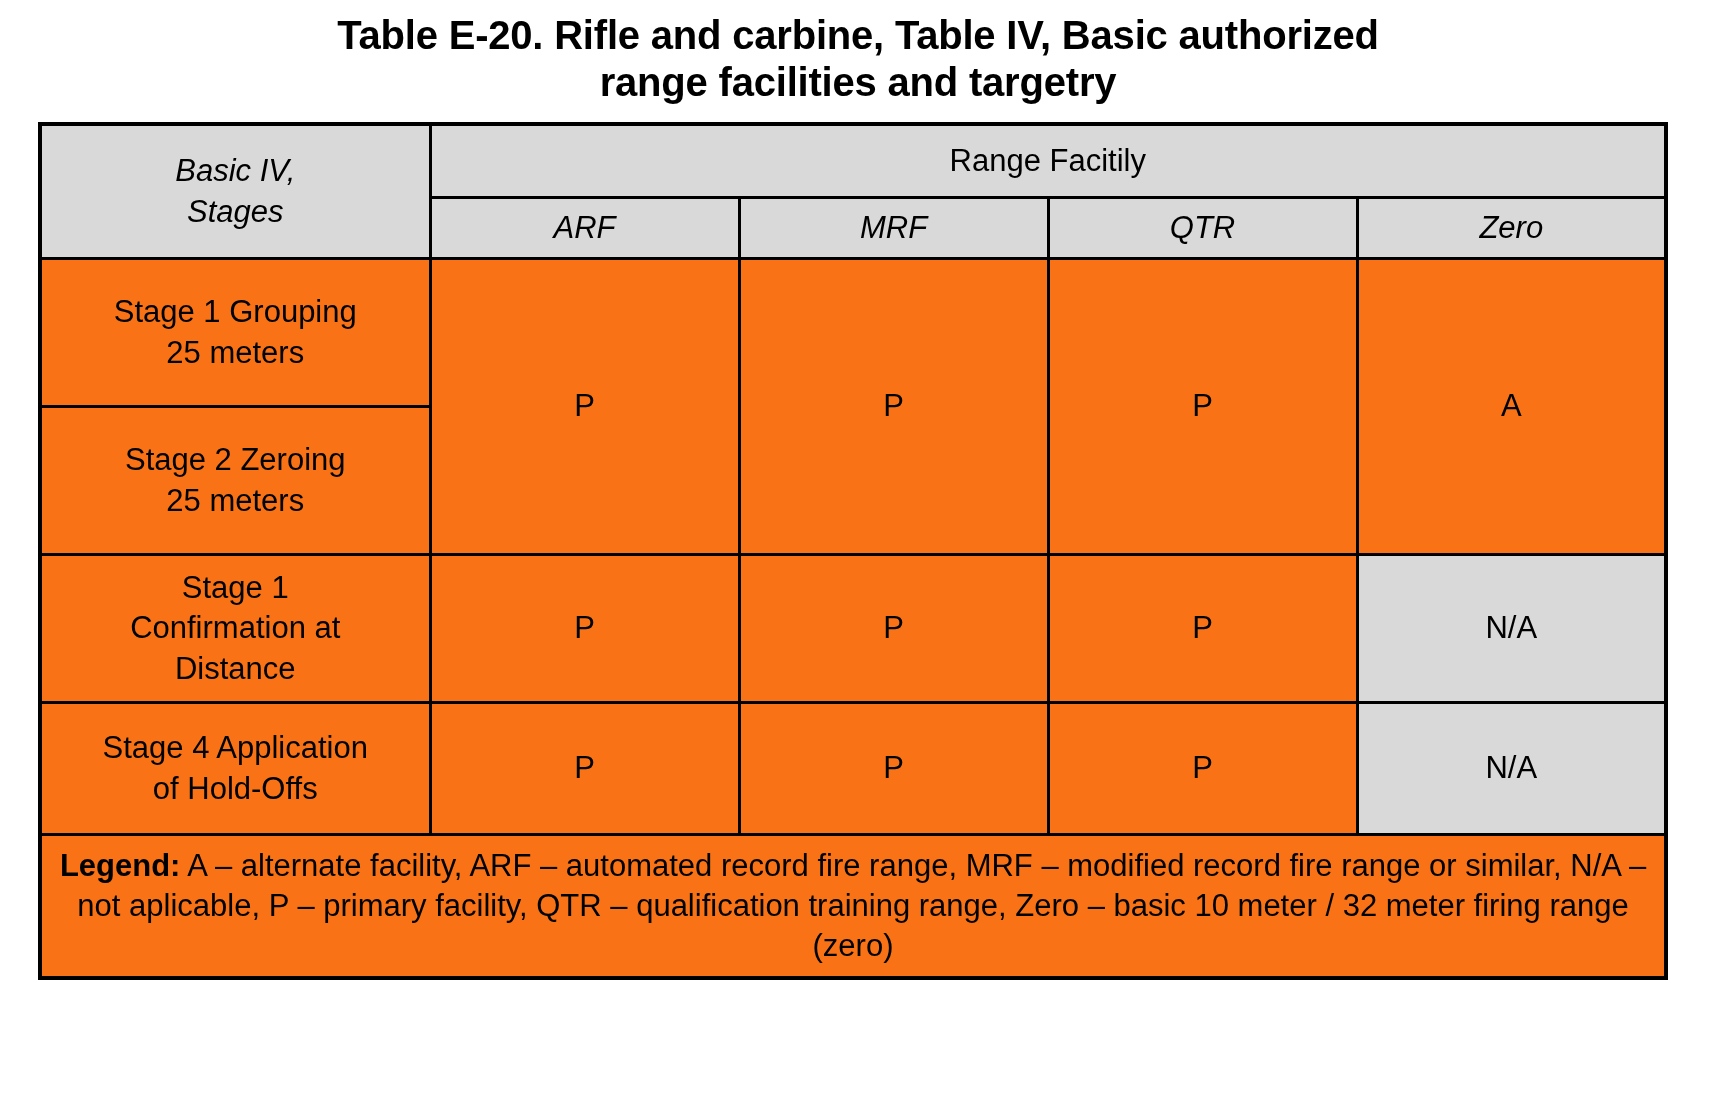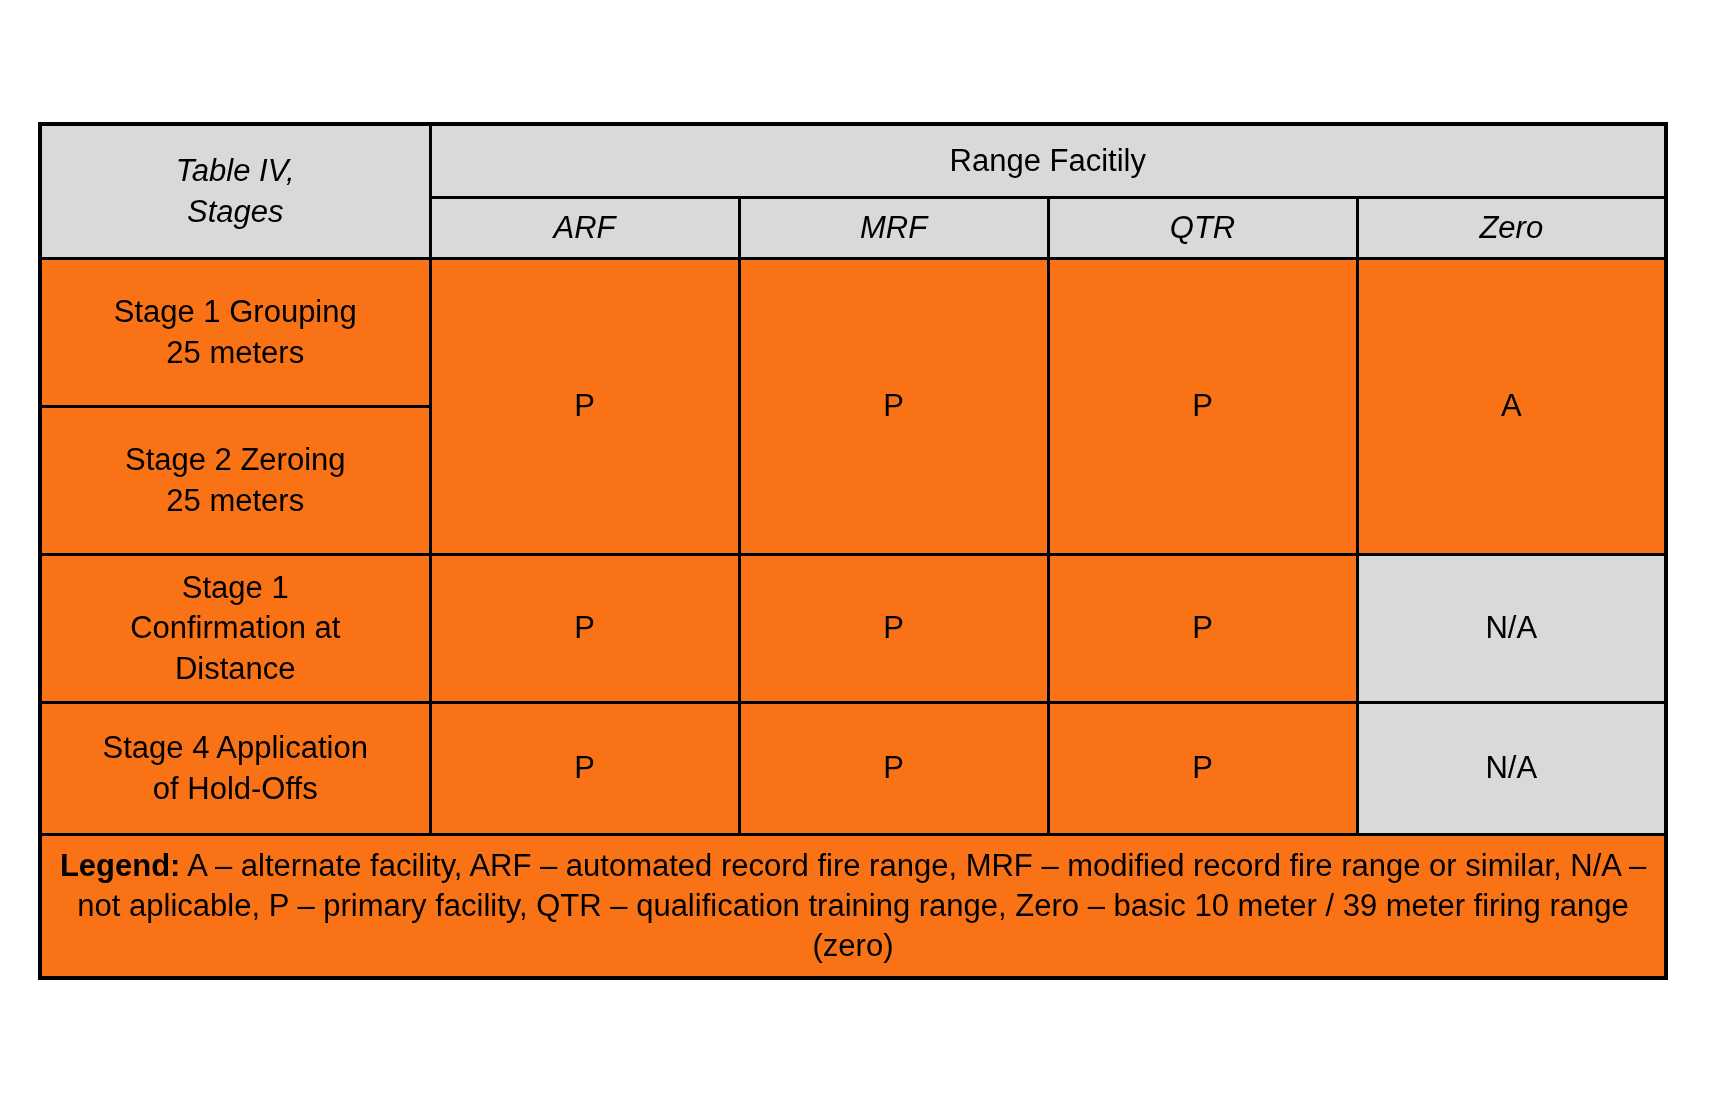"Table E-20. Rifle and carbine," span.tline { html: none -> <span>Table E-20. Rifle and carbine, Table IV, Basic authorized</span> }
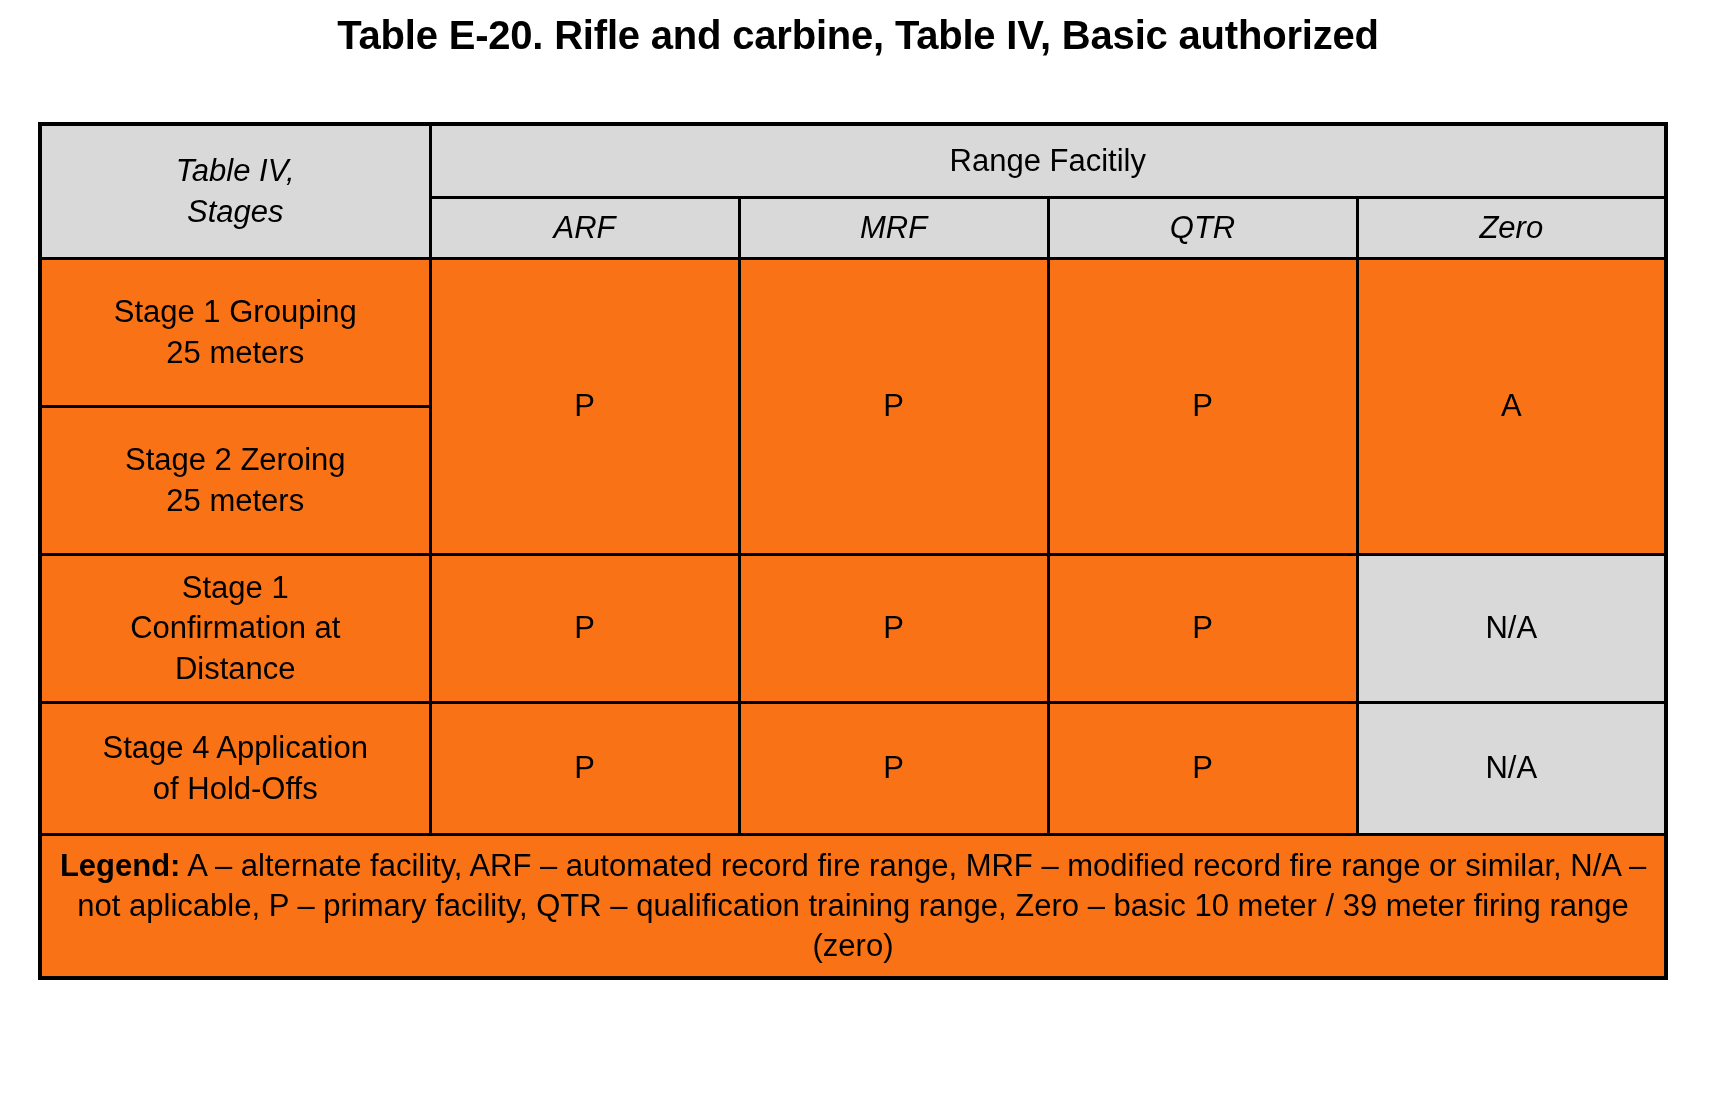"range facilities and targetry" span.tline { html: none -> <span>range facilities and targetry</span> }
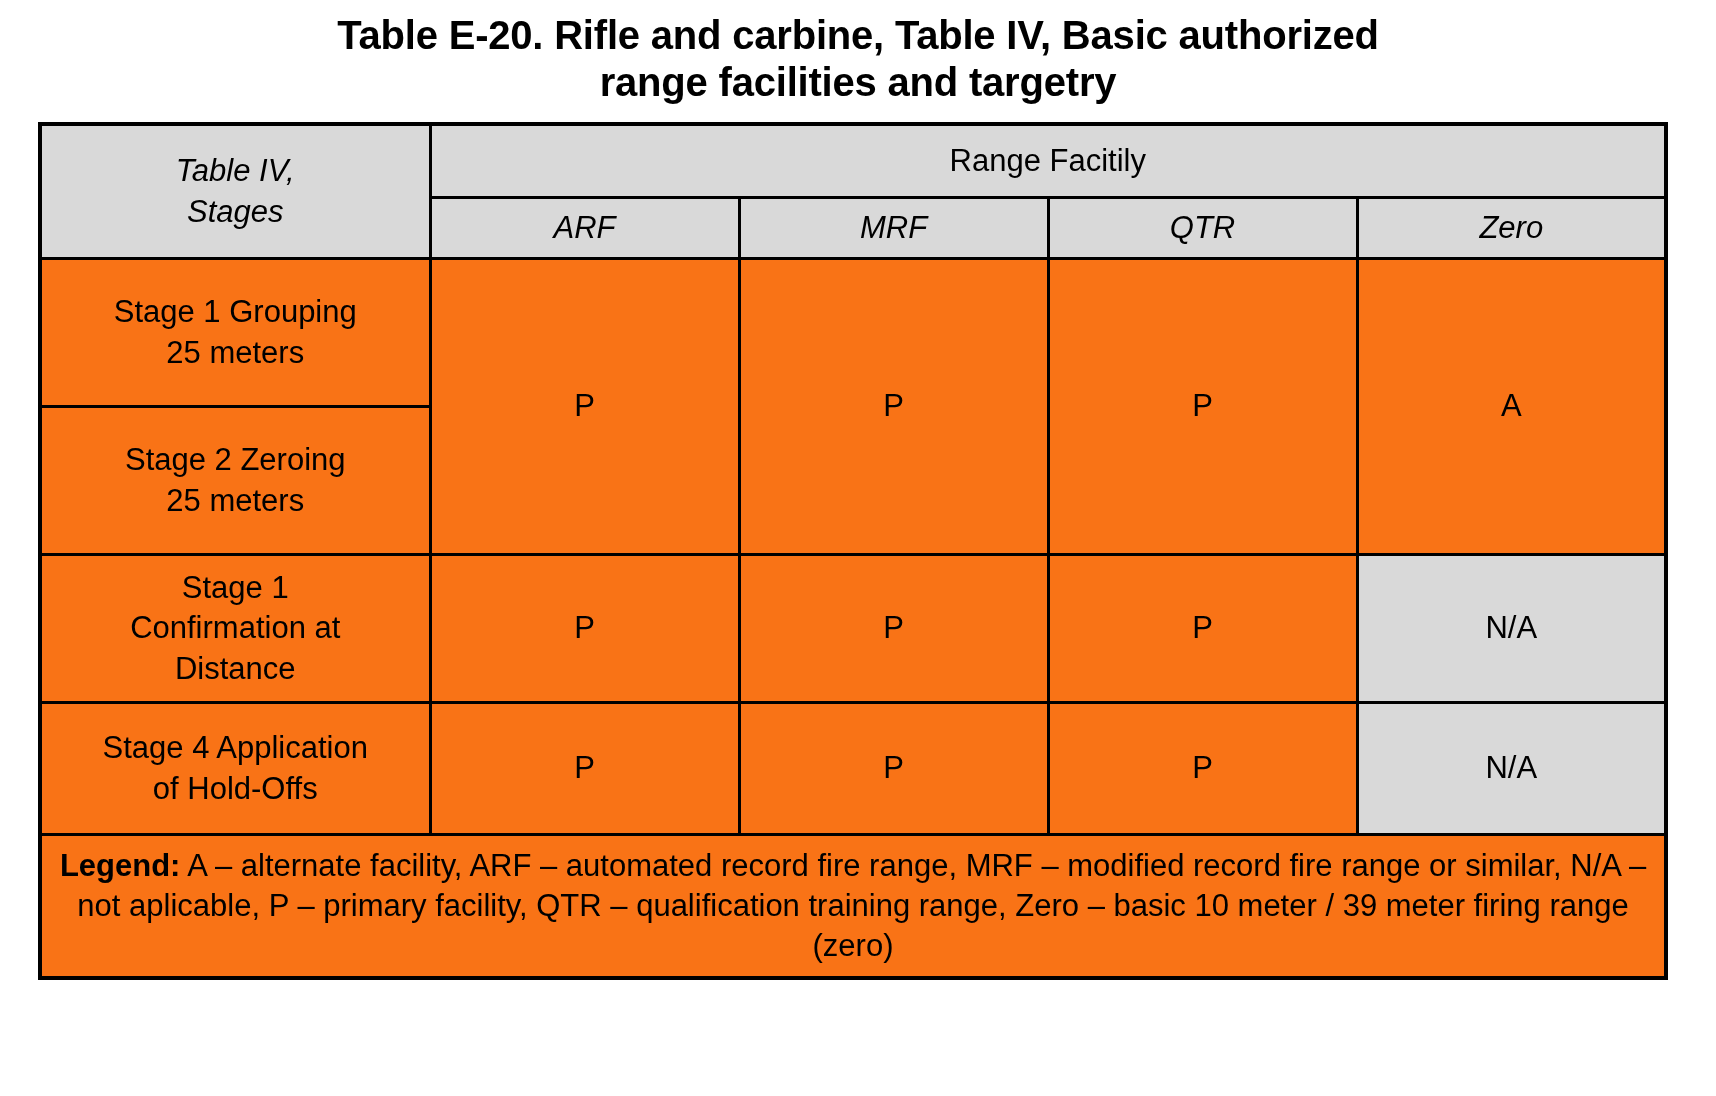"Table IV," span { text: Table -> Basic }
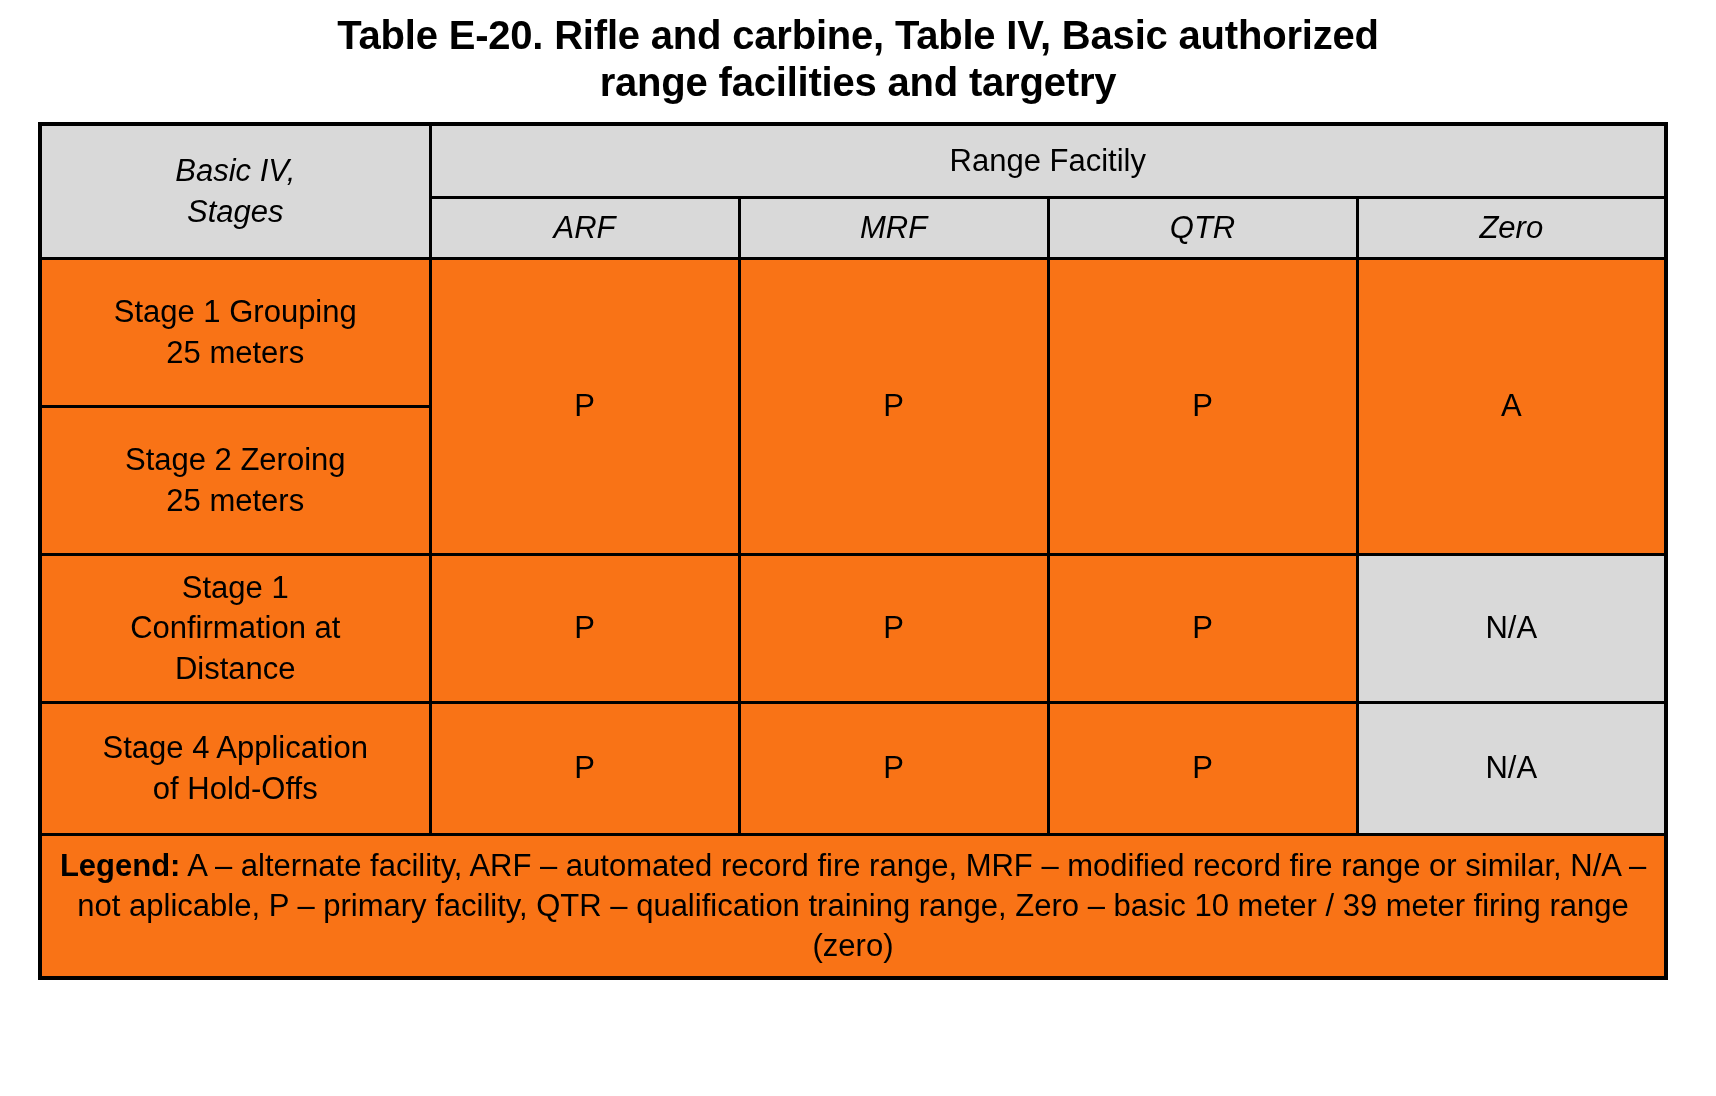"A – alternate facility, ARF" span.legend-text { text: 39 -> 32 }
